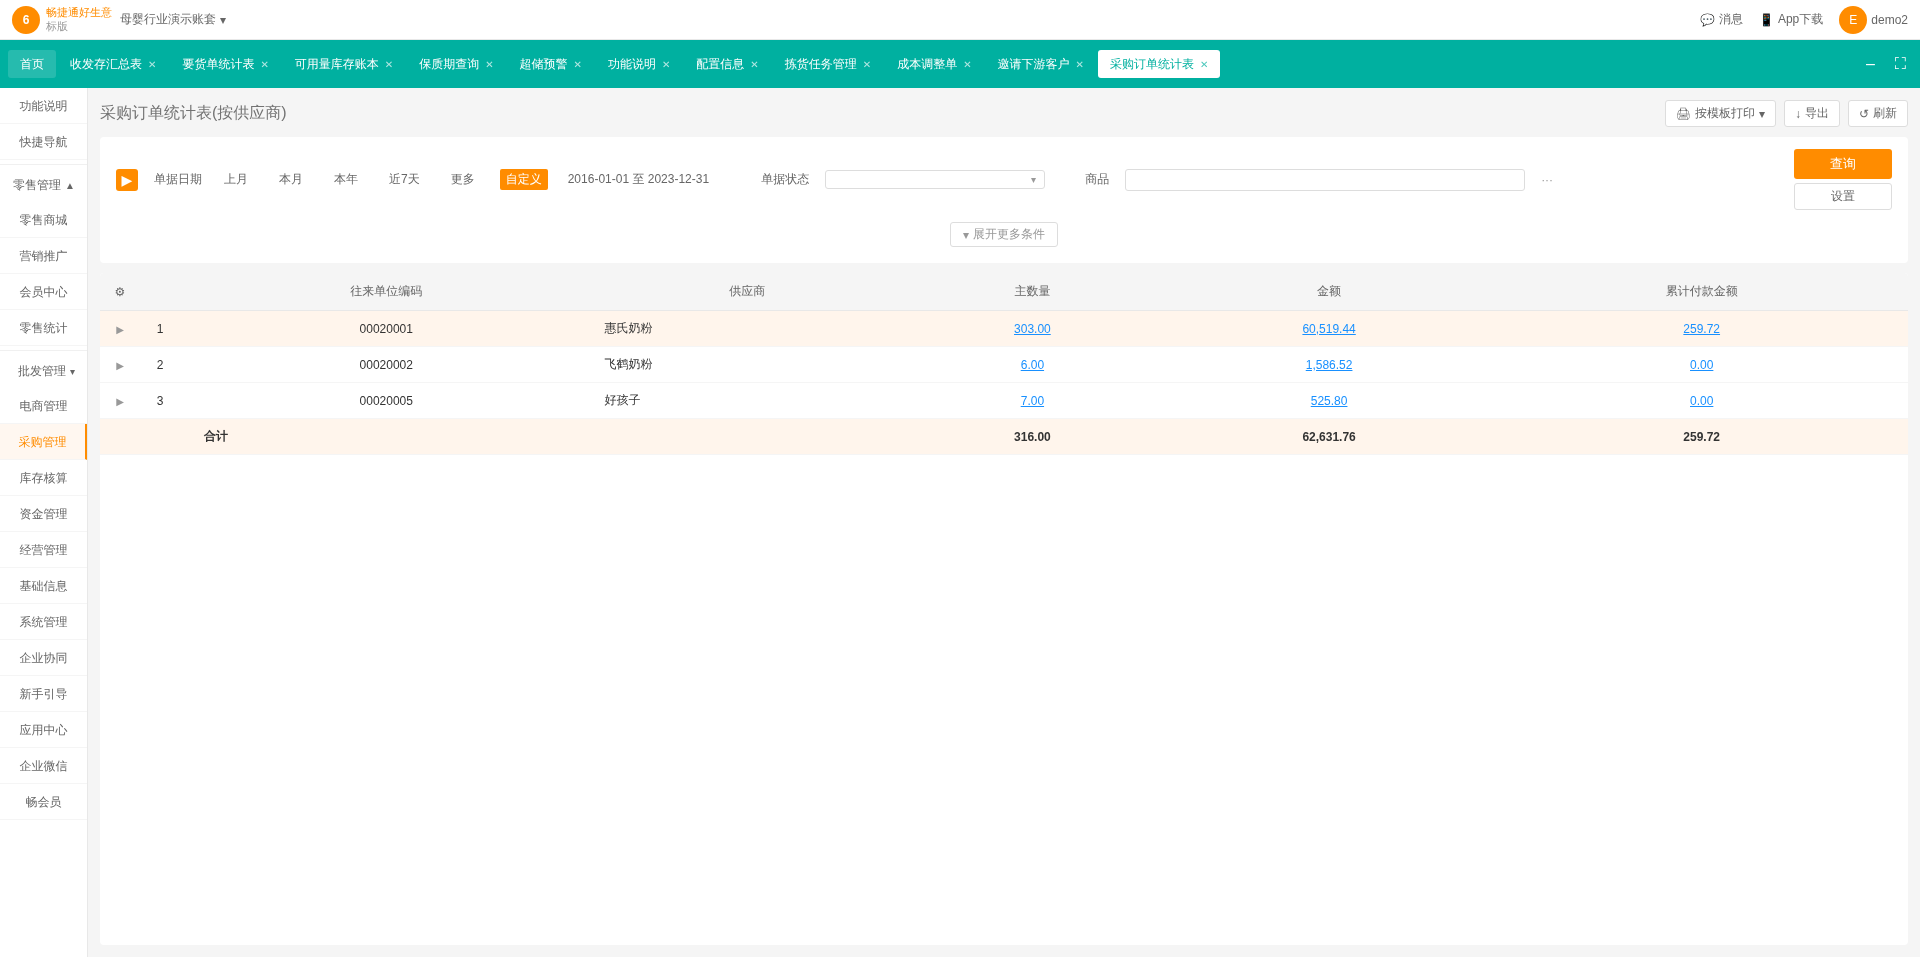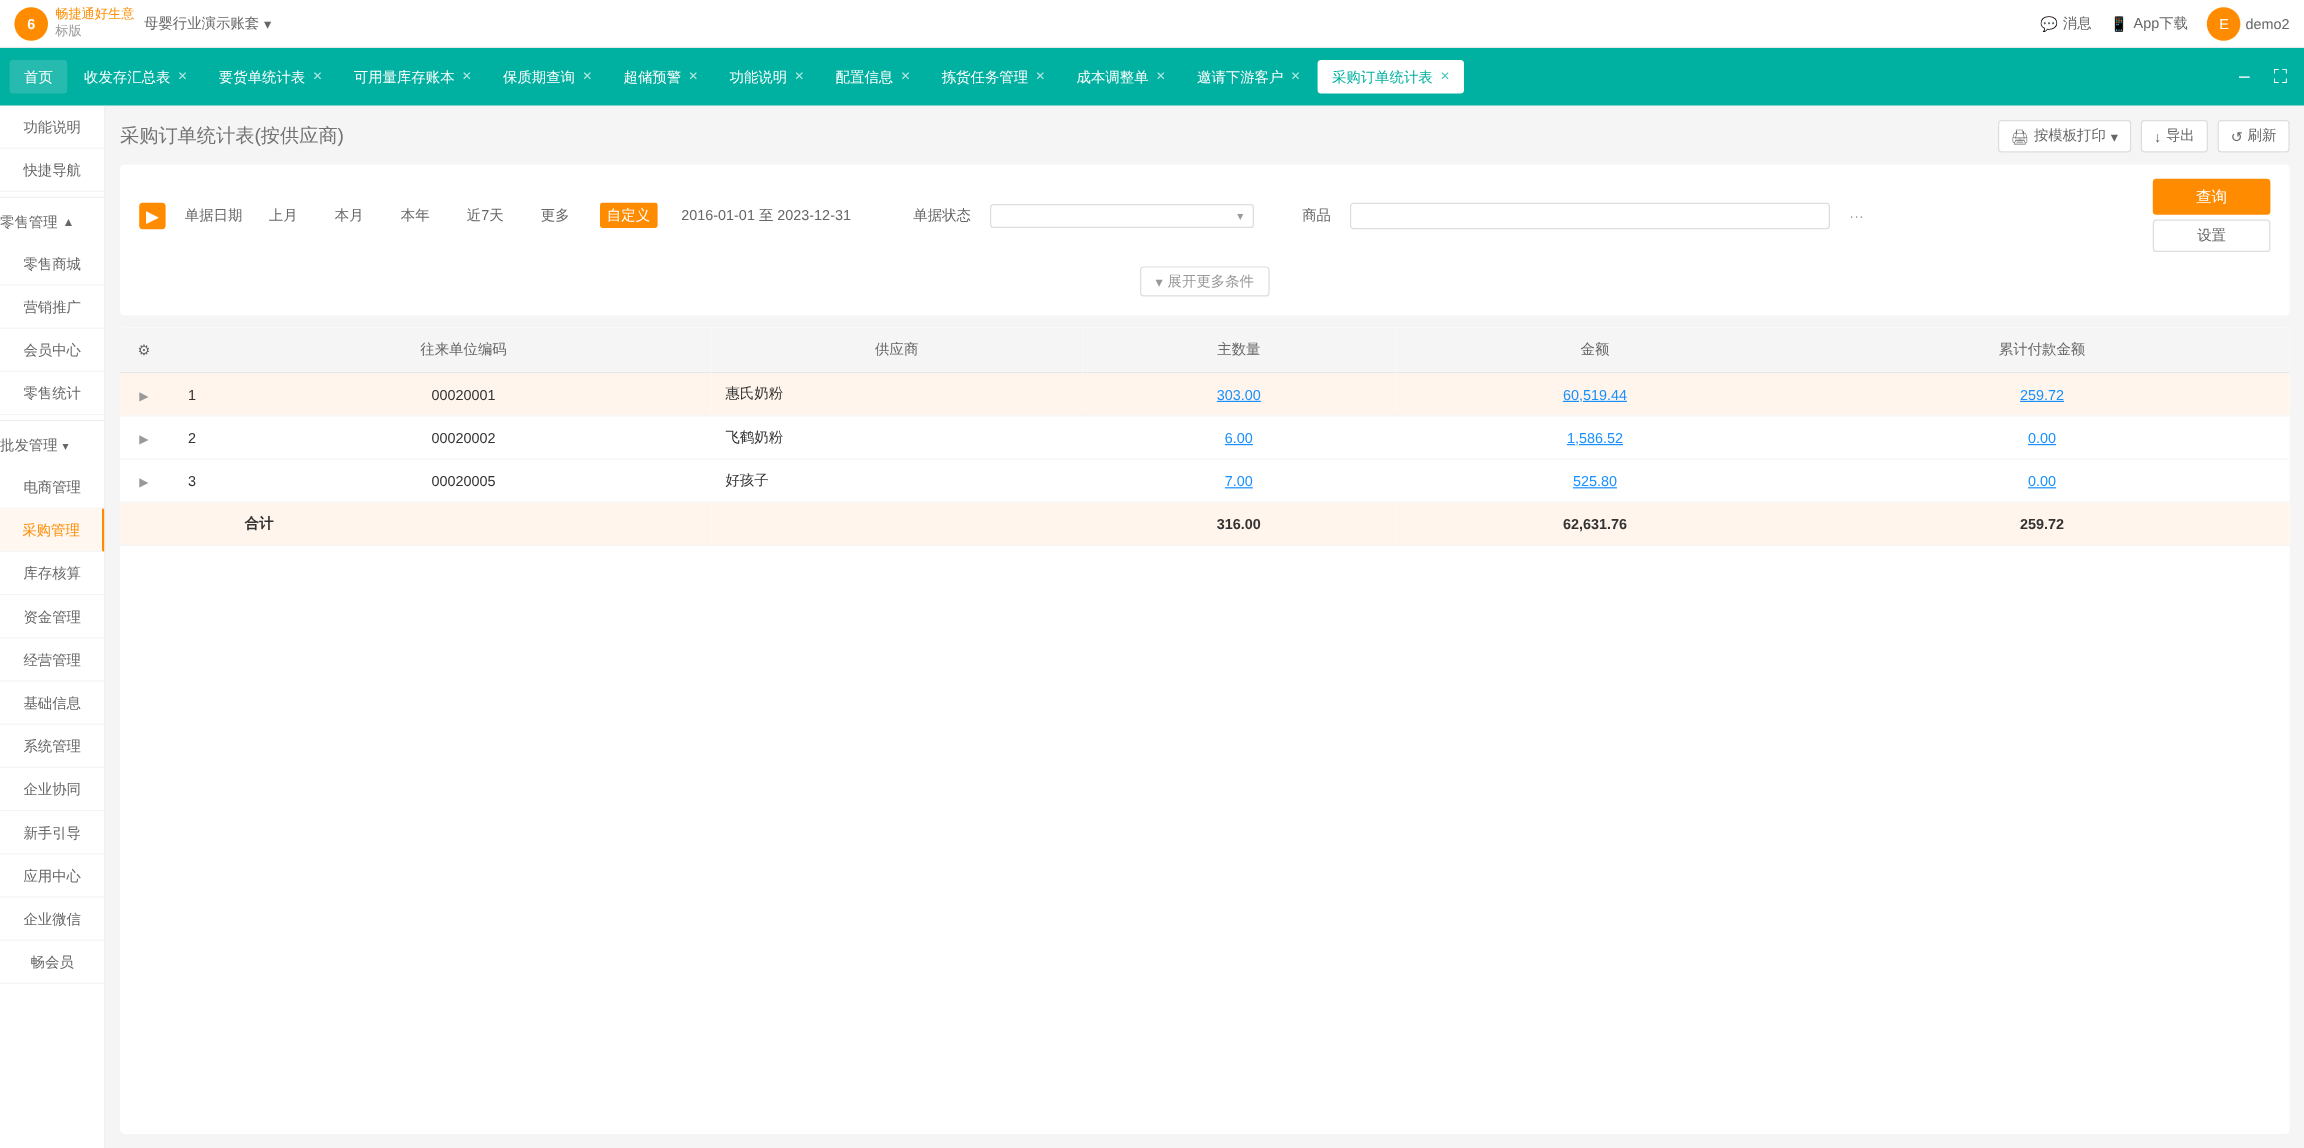"零售管理" .sidebar-section { justify-content: flex-start -> flex-end; padding: 8px 0 -> 8px 12px }
